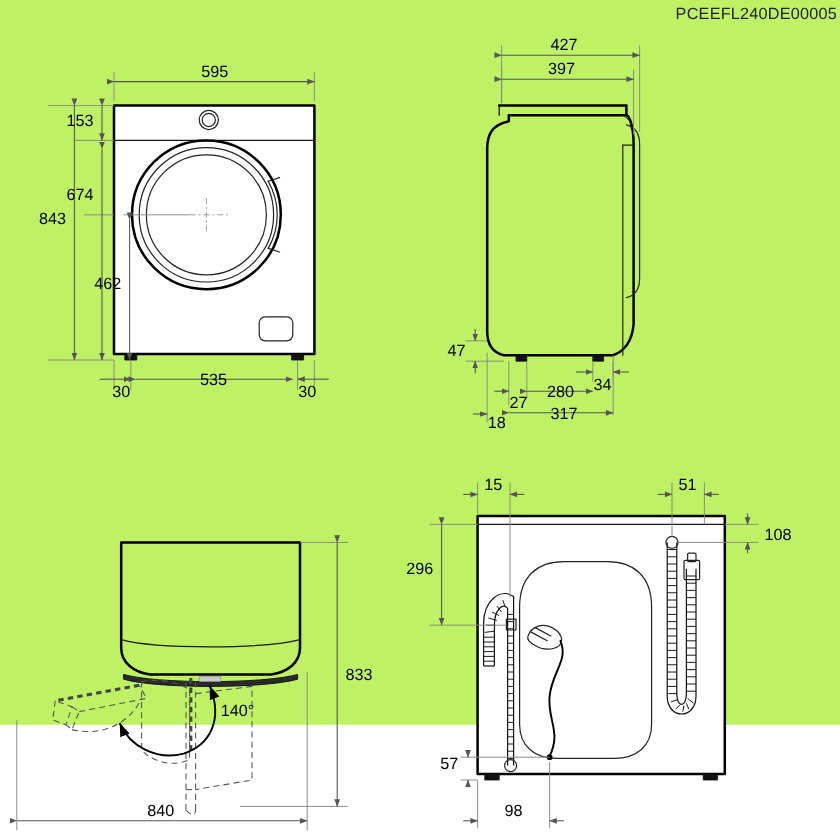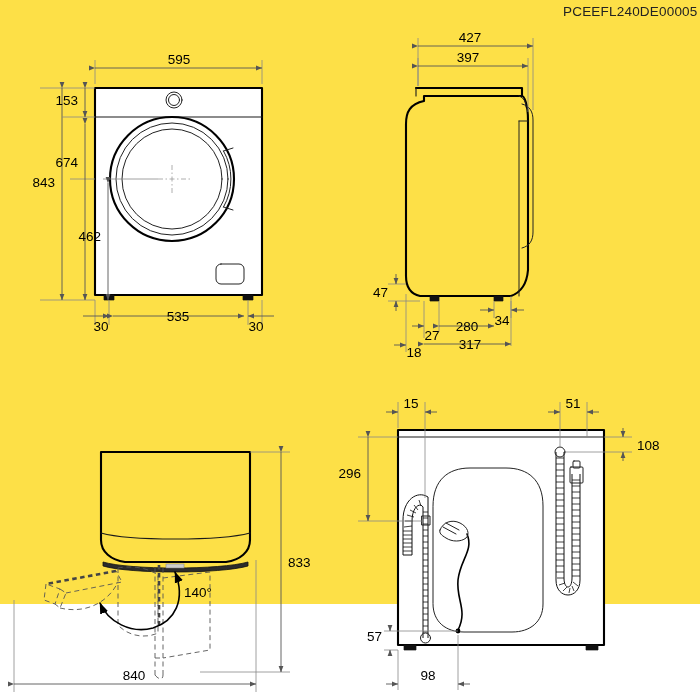"PCEEFL240DE00005" #sheet { background: #fde047 -> #bef264 }
